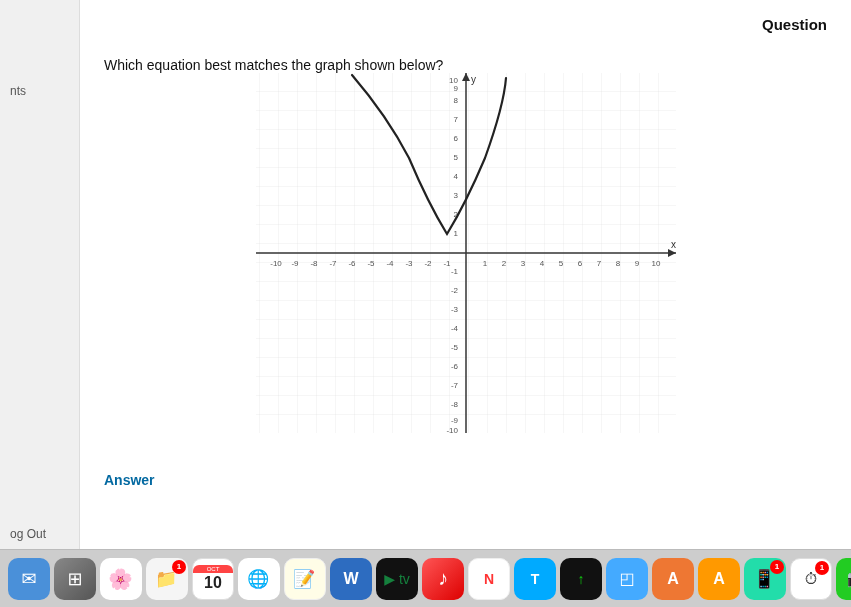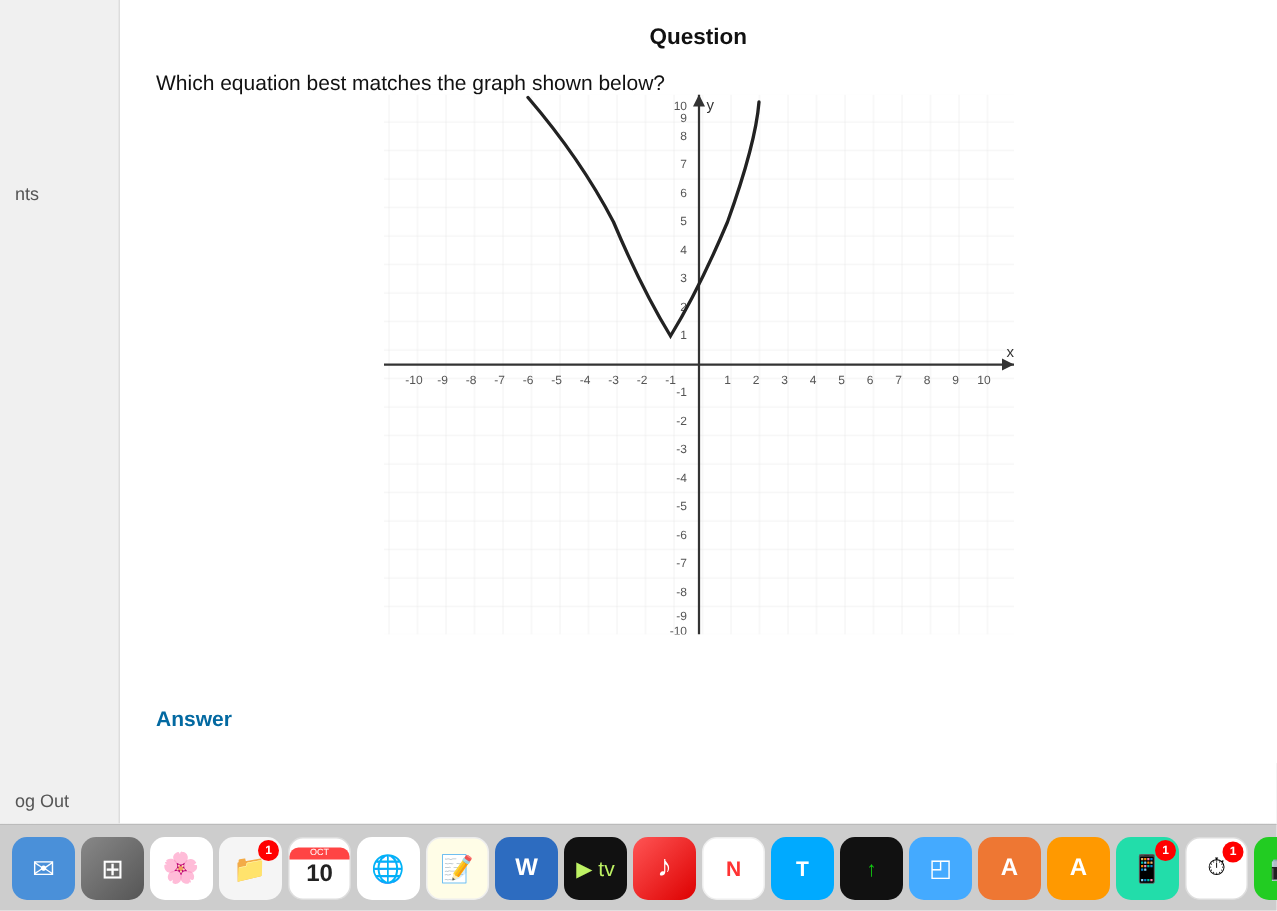"Question" .header-row { justify-content: center -> flex-end; margin-bottom: 14px -> 24px }
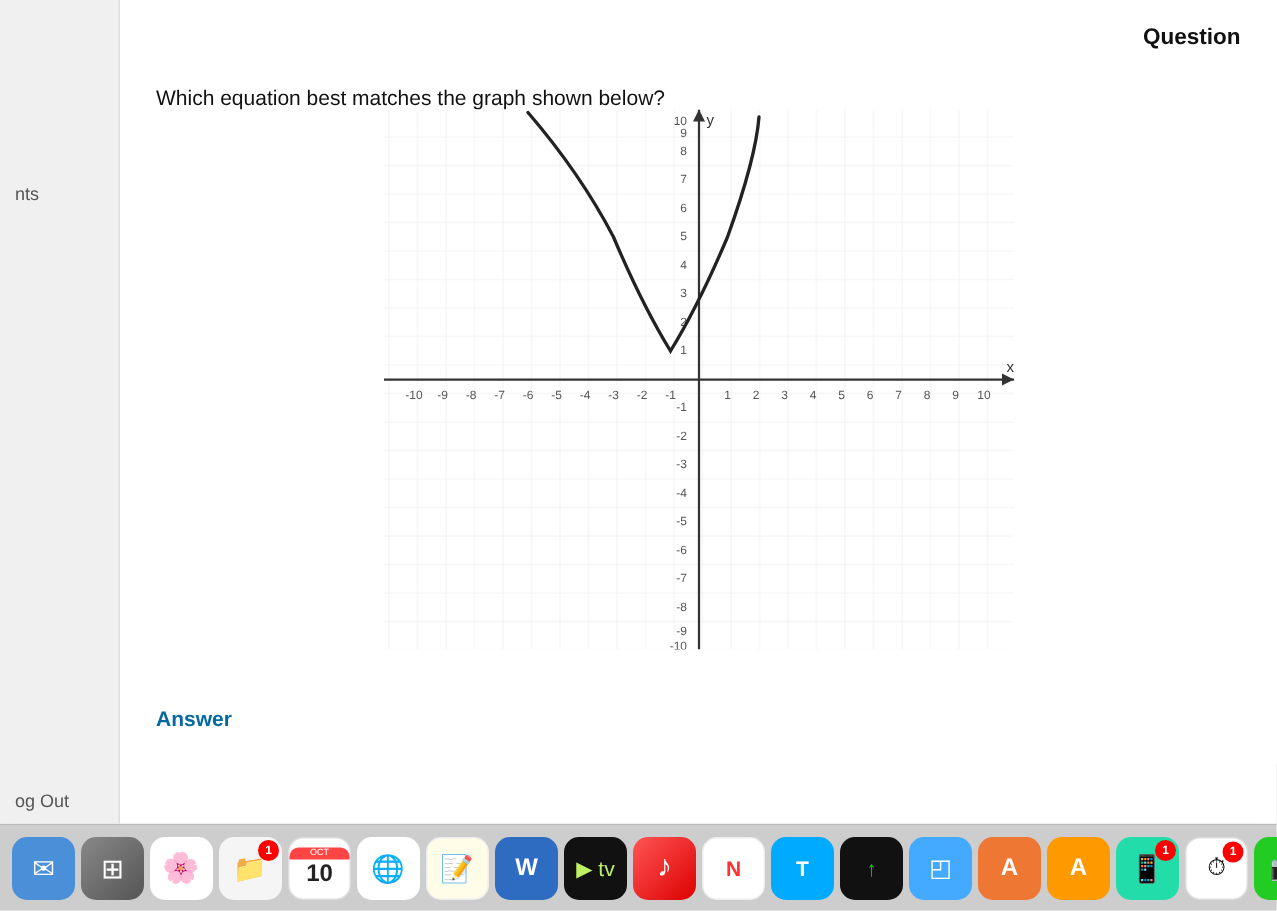"nts" .sidebar { padding-top: 114px -> 76px }
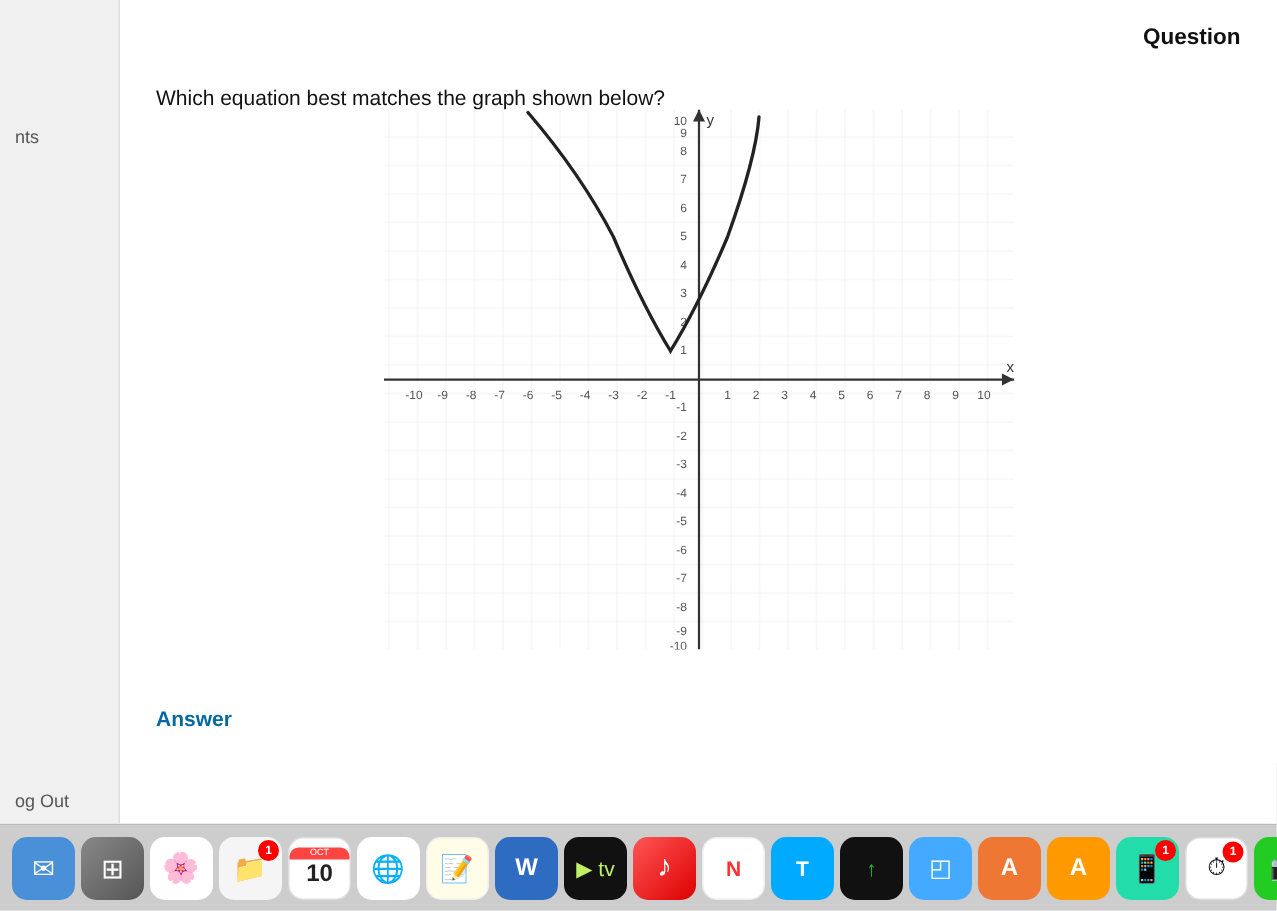"▶ tv" div.dock-item { color: #bef264 -> #15803d }
